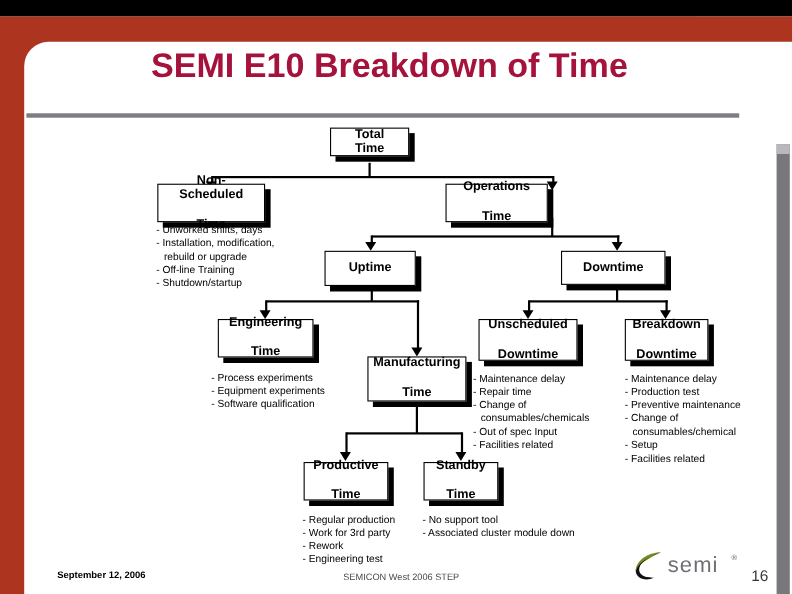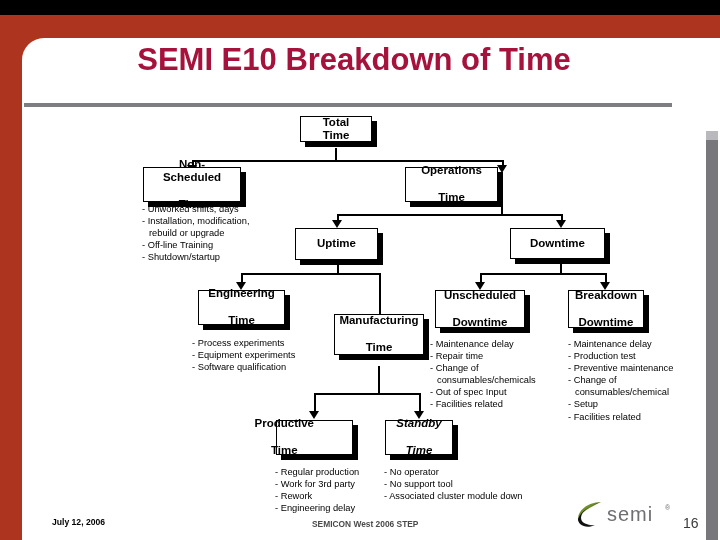"Manufacturing" div.node { top: 314px -> 324px }
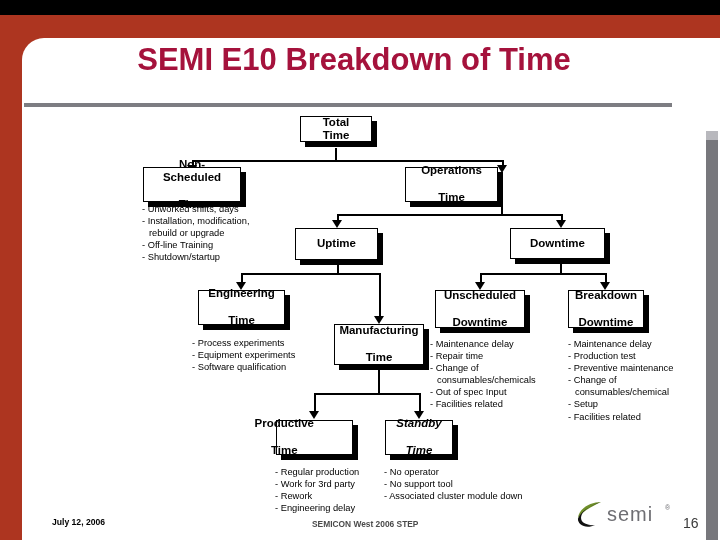"Productive" div.node { justify-content: flex-end -> none }
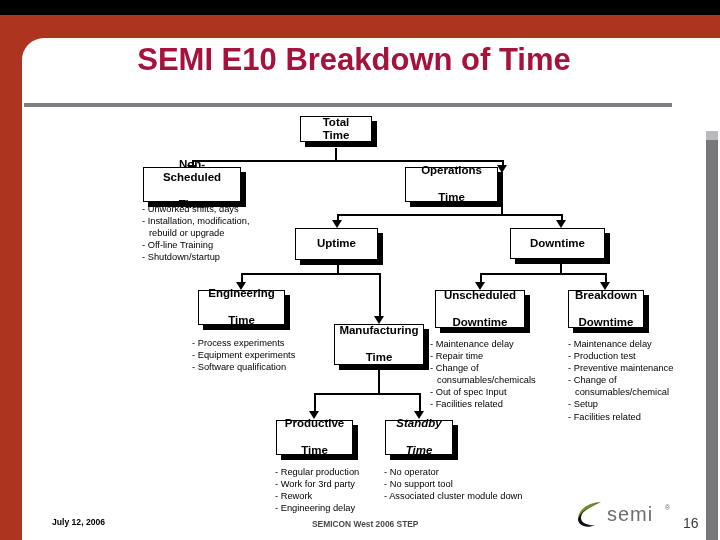"Standby" div.node { font-style: italic -> none }
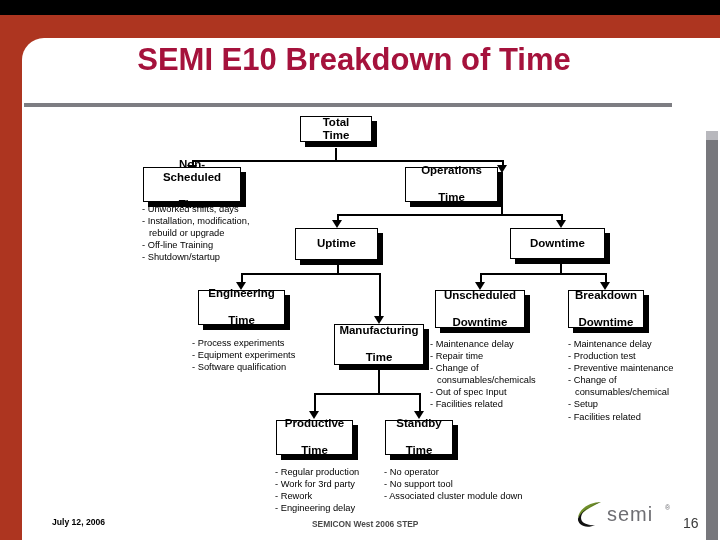"- No operator" div { html: <div>- No operator</div> -> none }
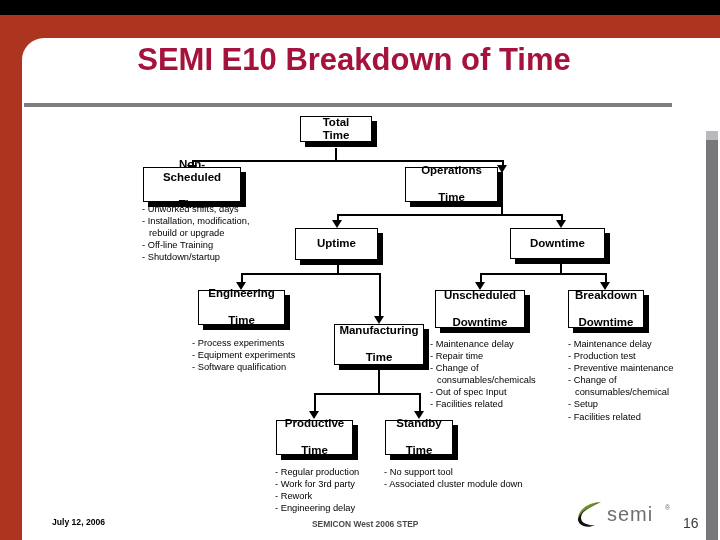"- Engineering delay" div { text: delay -> test }
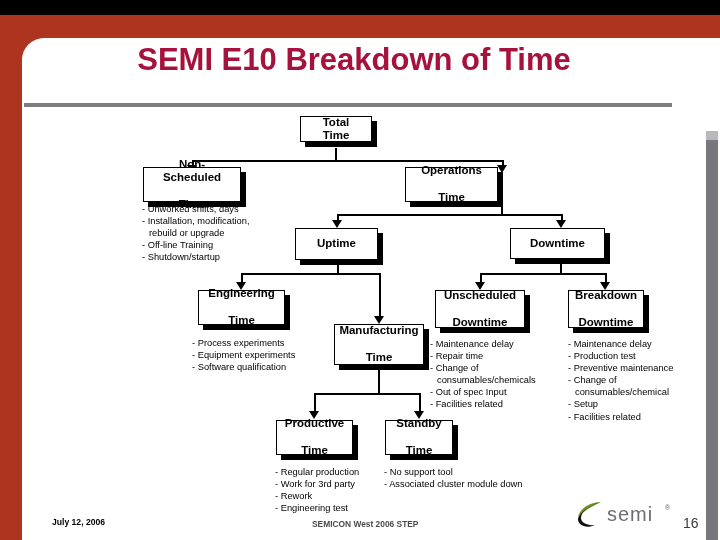"July 12, 2006" div.foot { text: July -> September }
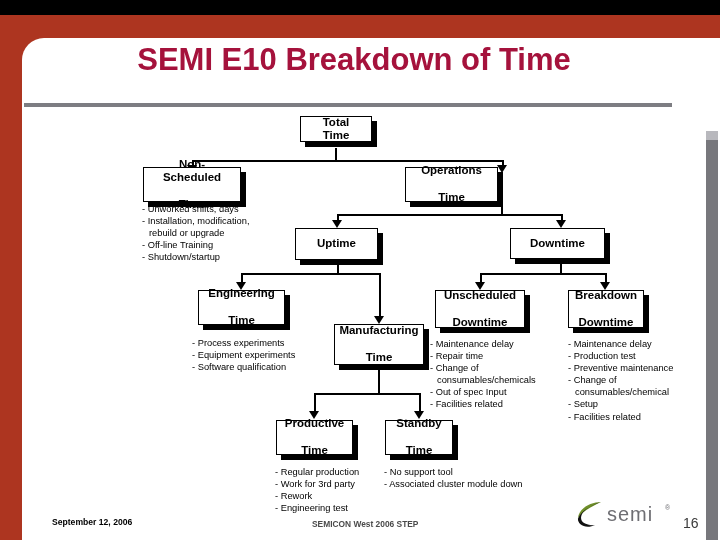"SEMICON West 2006 STEP" .foot-center { font-weight: bold -> normal }
